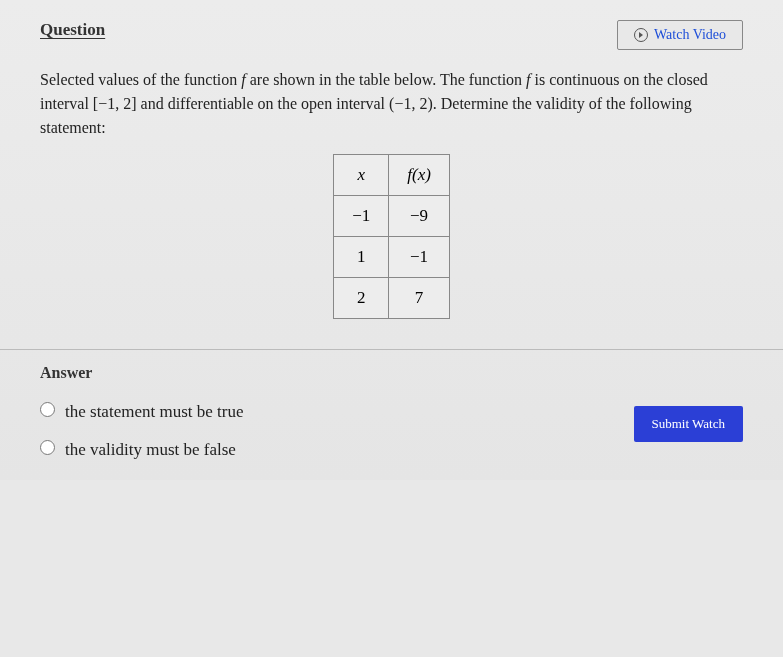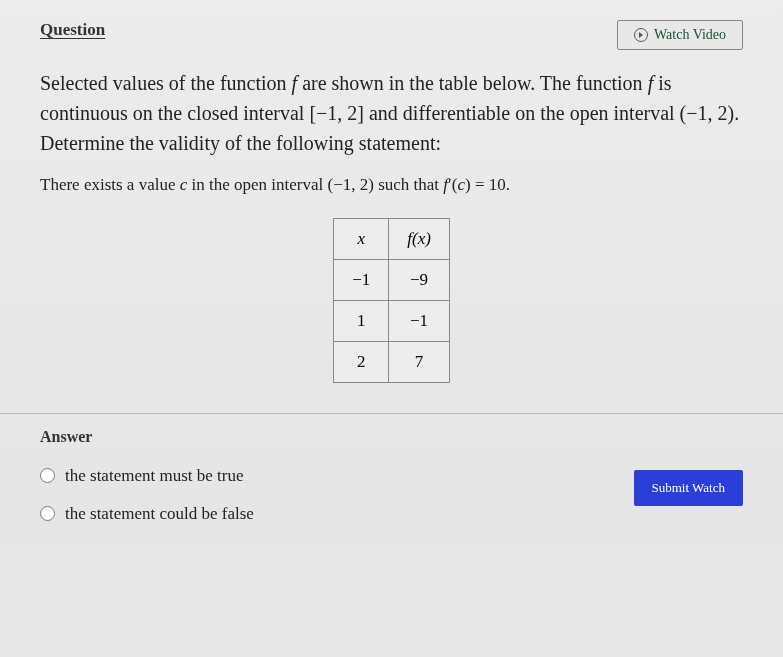"Watch Video" .btn-outline { color: #14532d -> #1d4ed8 }
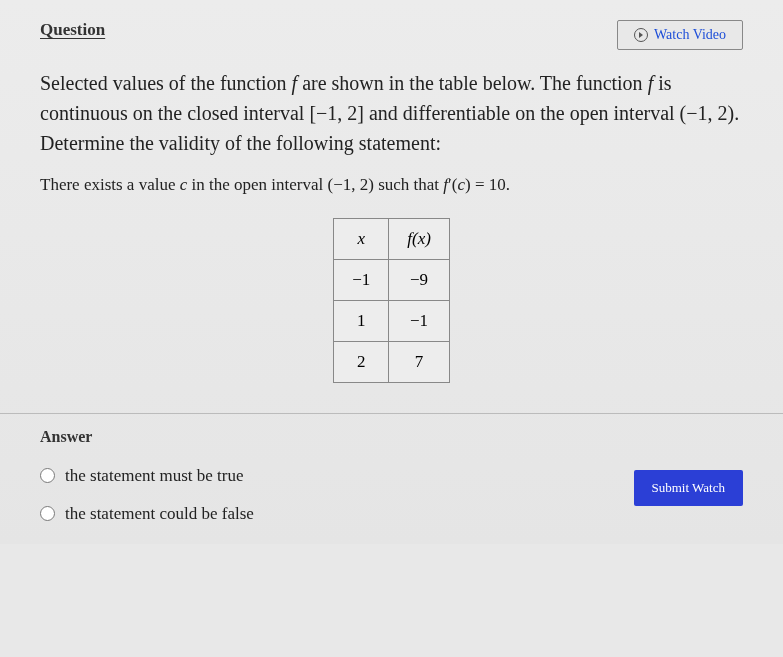"Selected values of the function" .problem-text { font-size: 20px -> 16px }
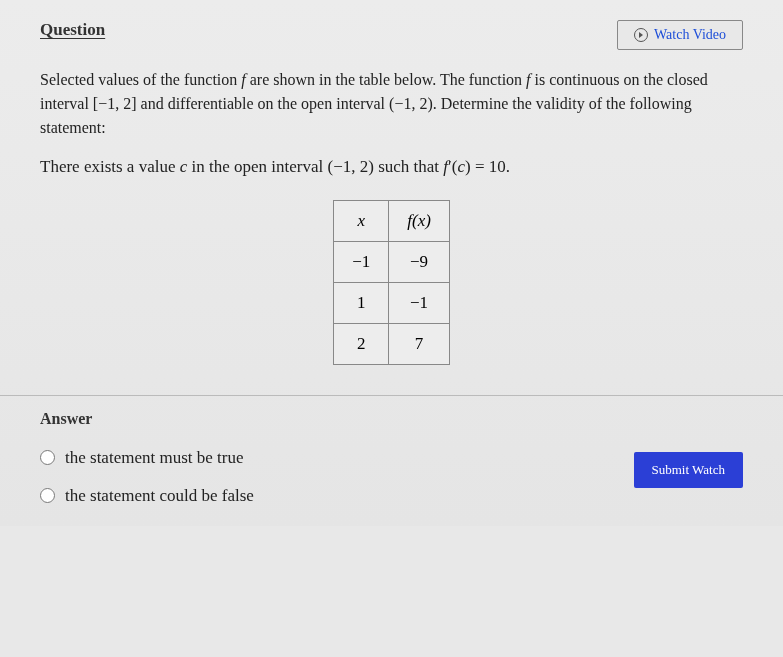"There exists a value c" p.statement-text { html: <p>There exists a value <span>c</span> in the open interval (−1, 2) such that <span>f</span>′(<span>c</span>) = 10.</p> -> none }
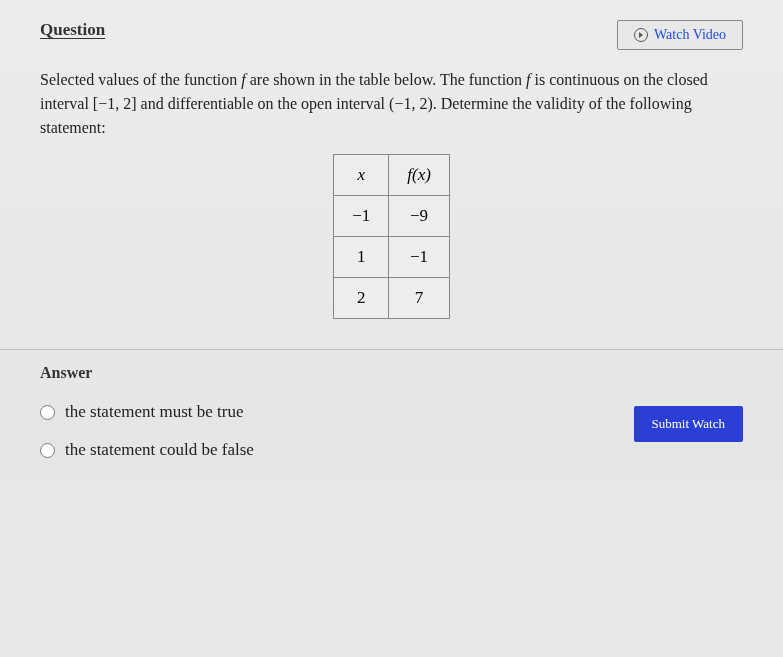"the statement must be true" .option { align-items: center -> none }
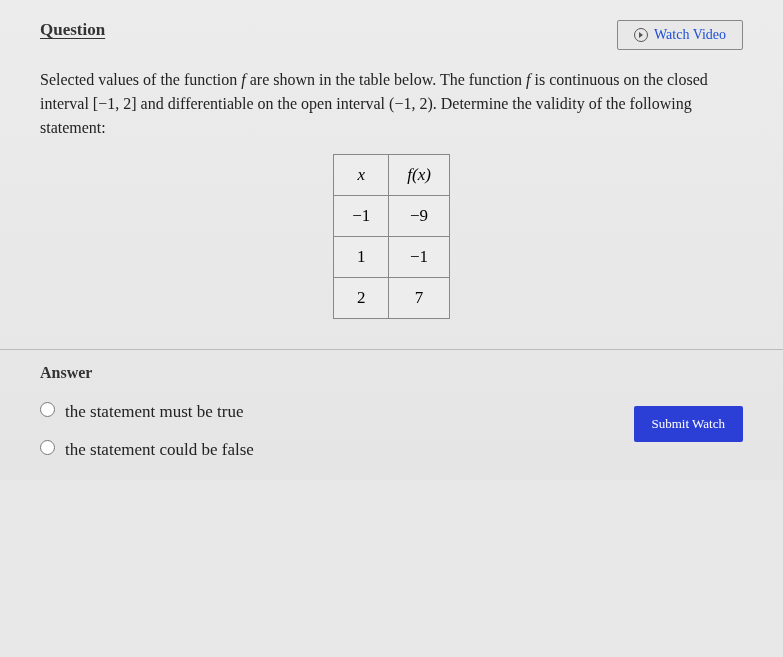"the statement could be false" span { text: statement could -> validity must }
